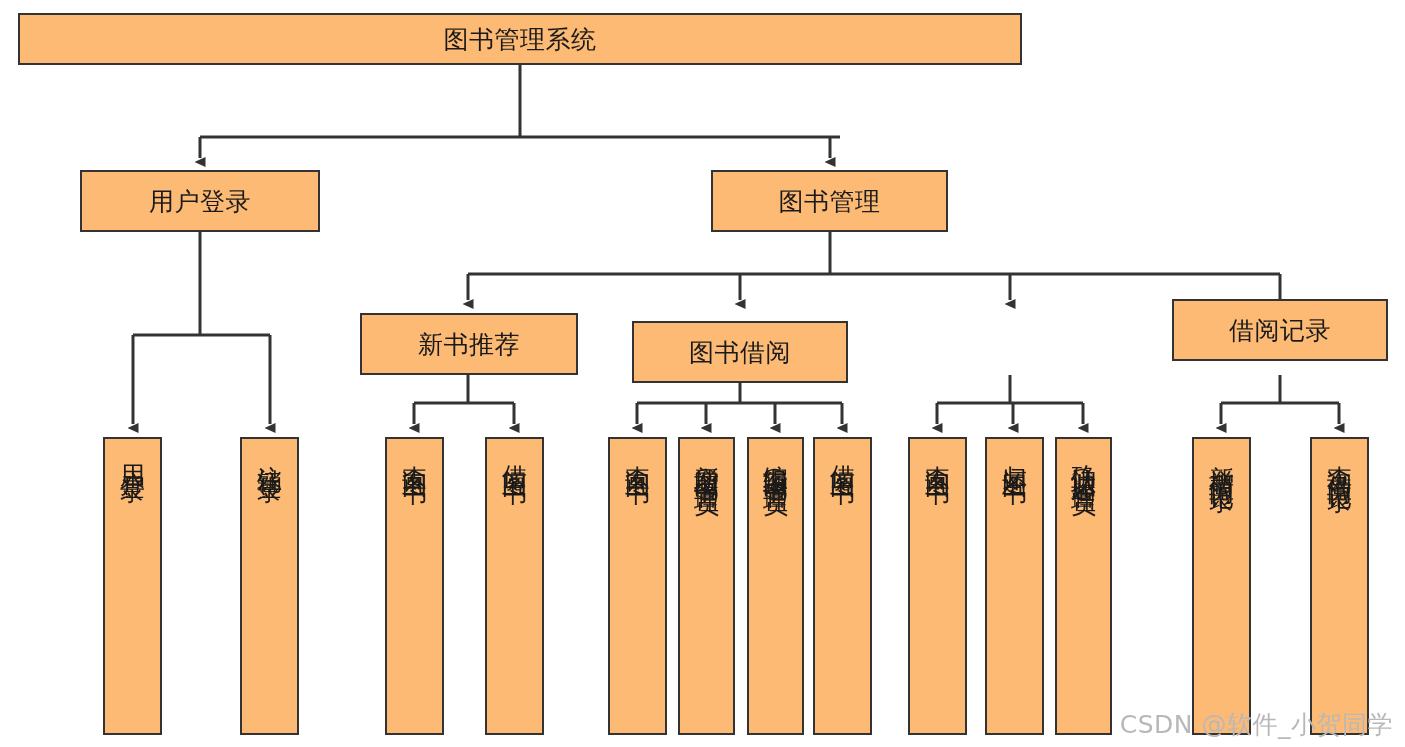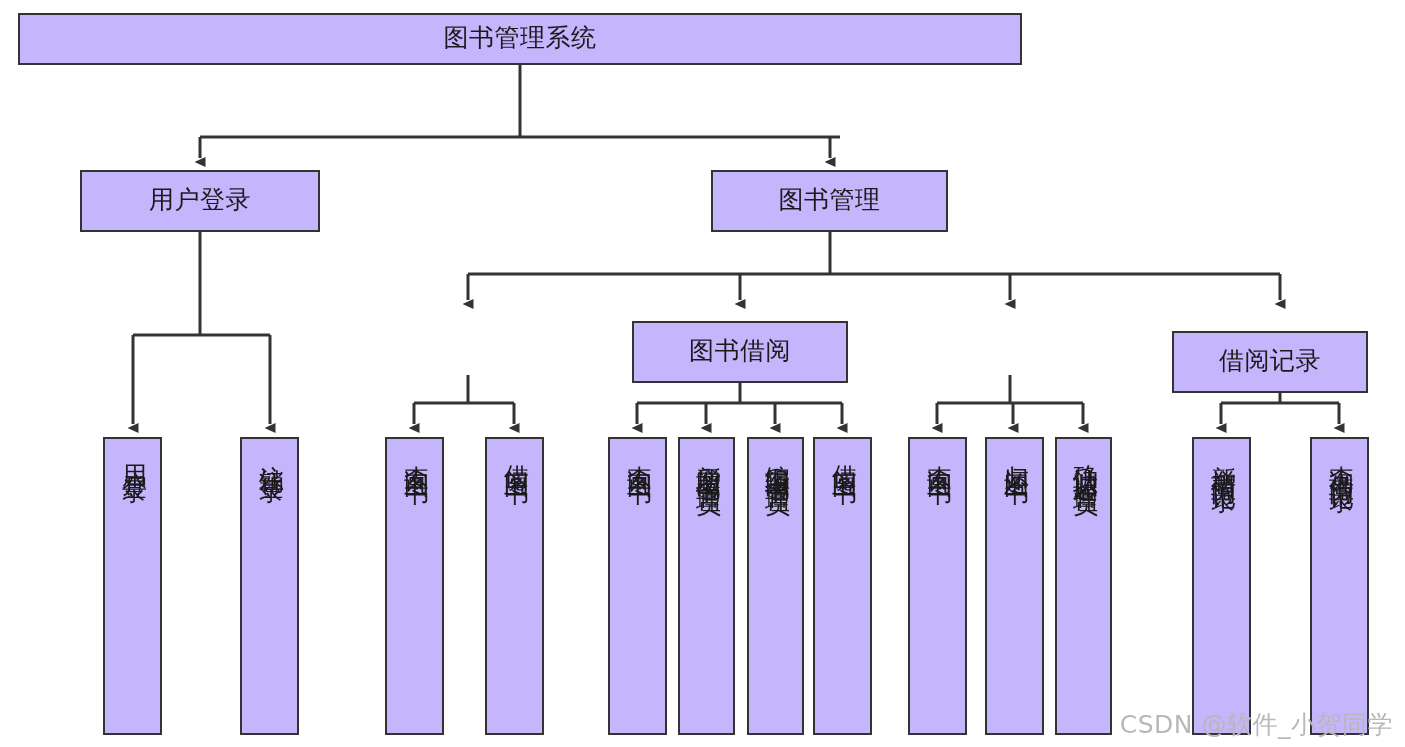"图书管理系统" .node { background: #c4b5fd -> #fdba74; font-family: Liberation Mono, monospace -> none }
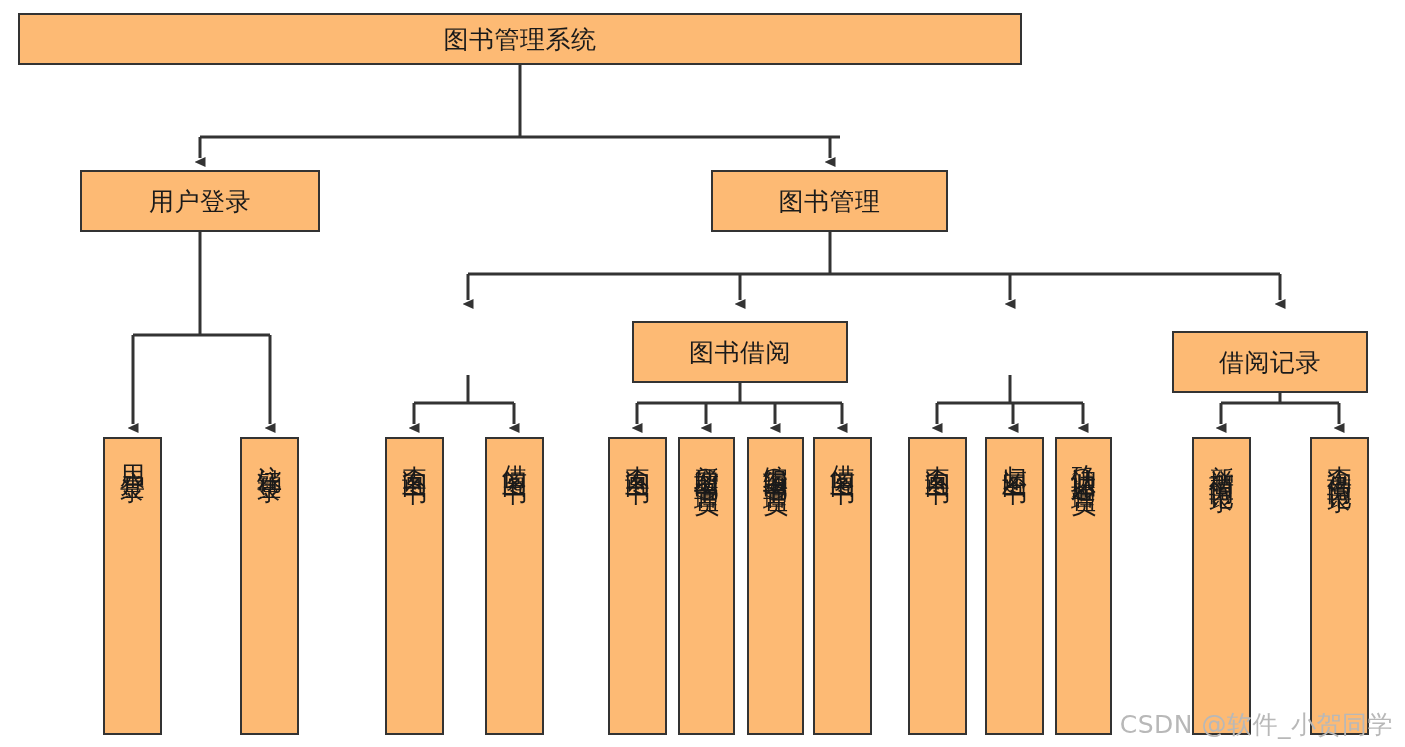"新书推荐" div.node { html: none -> <div> <span>新书推荐</span> </div> }
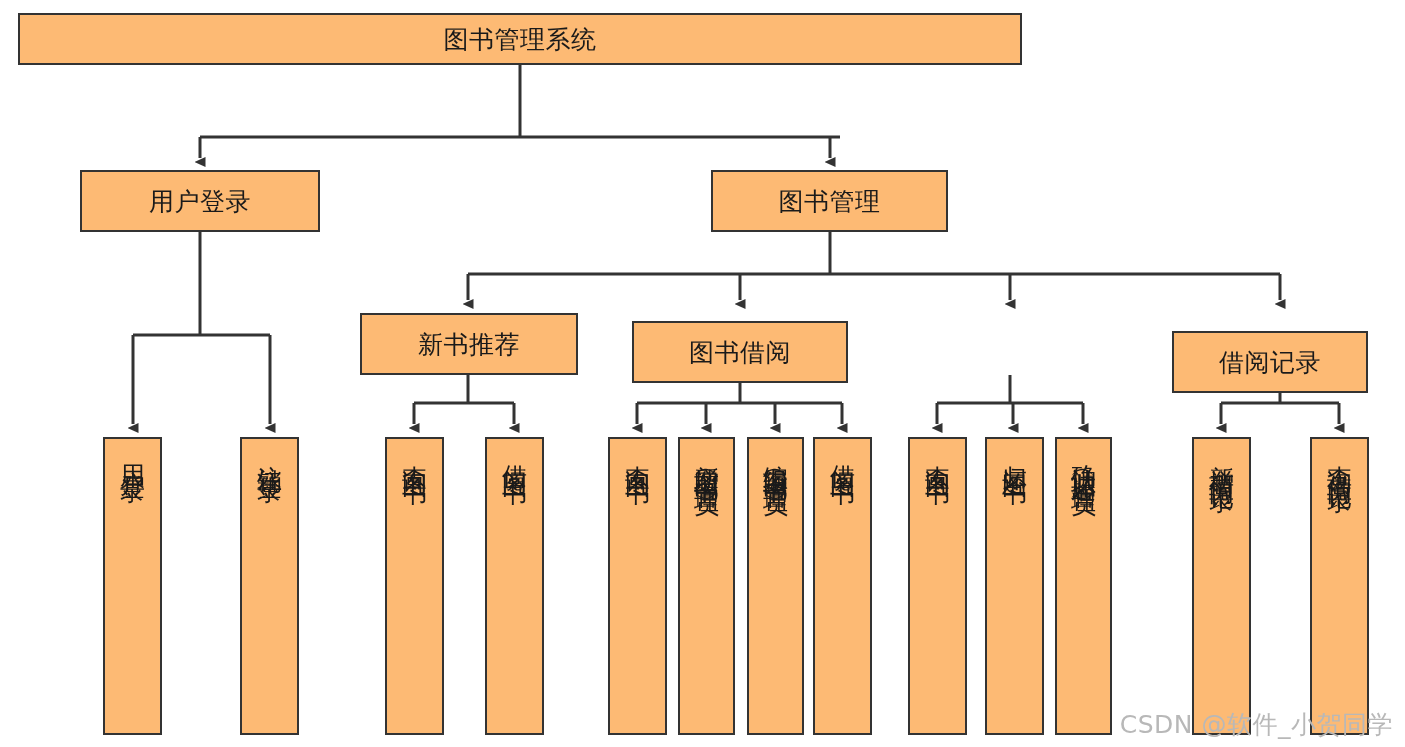"借阅记录" div.node { top: 331px -> 299px; width: 196px -> 216px }
